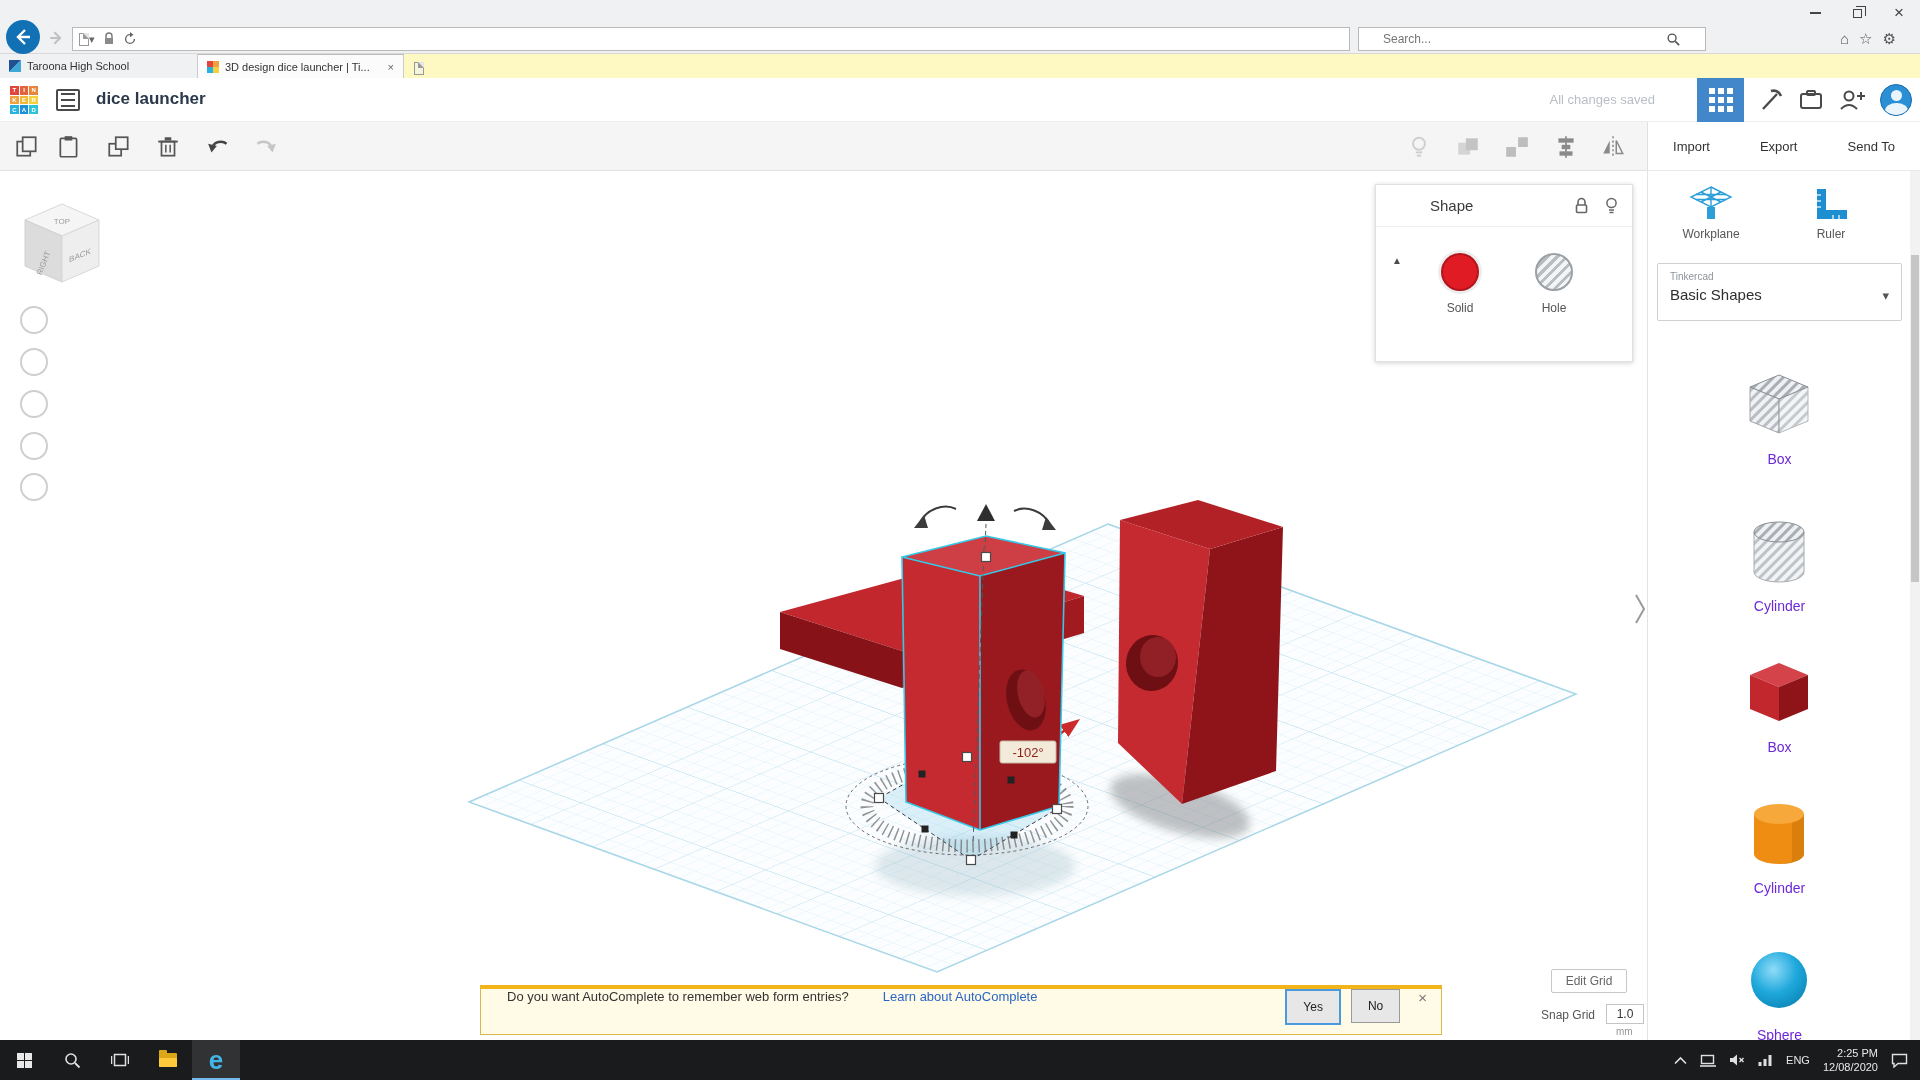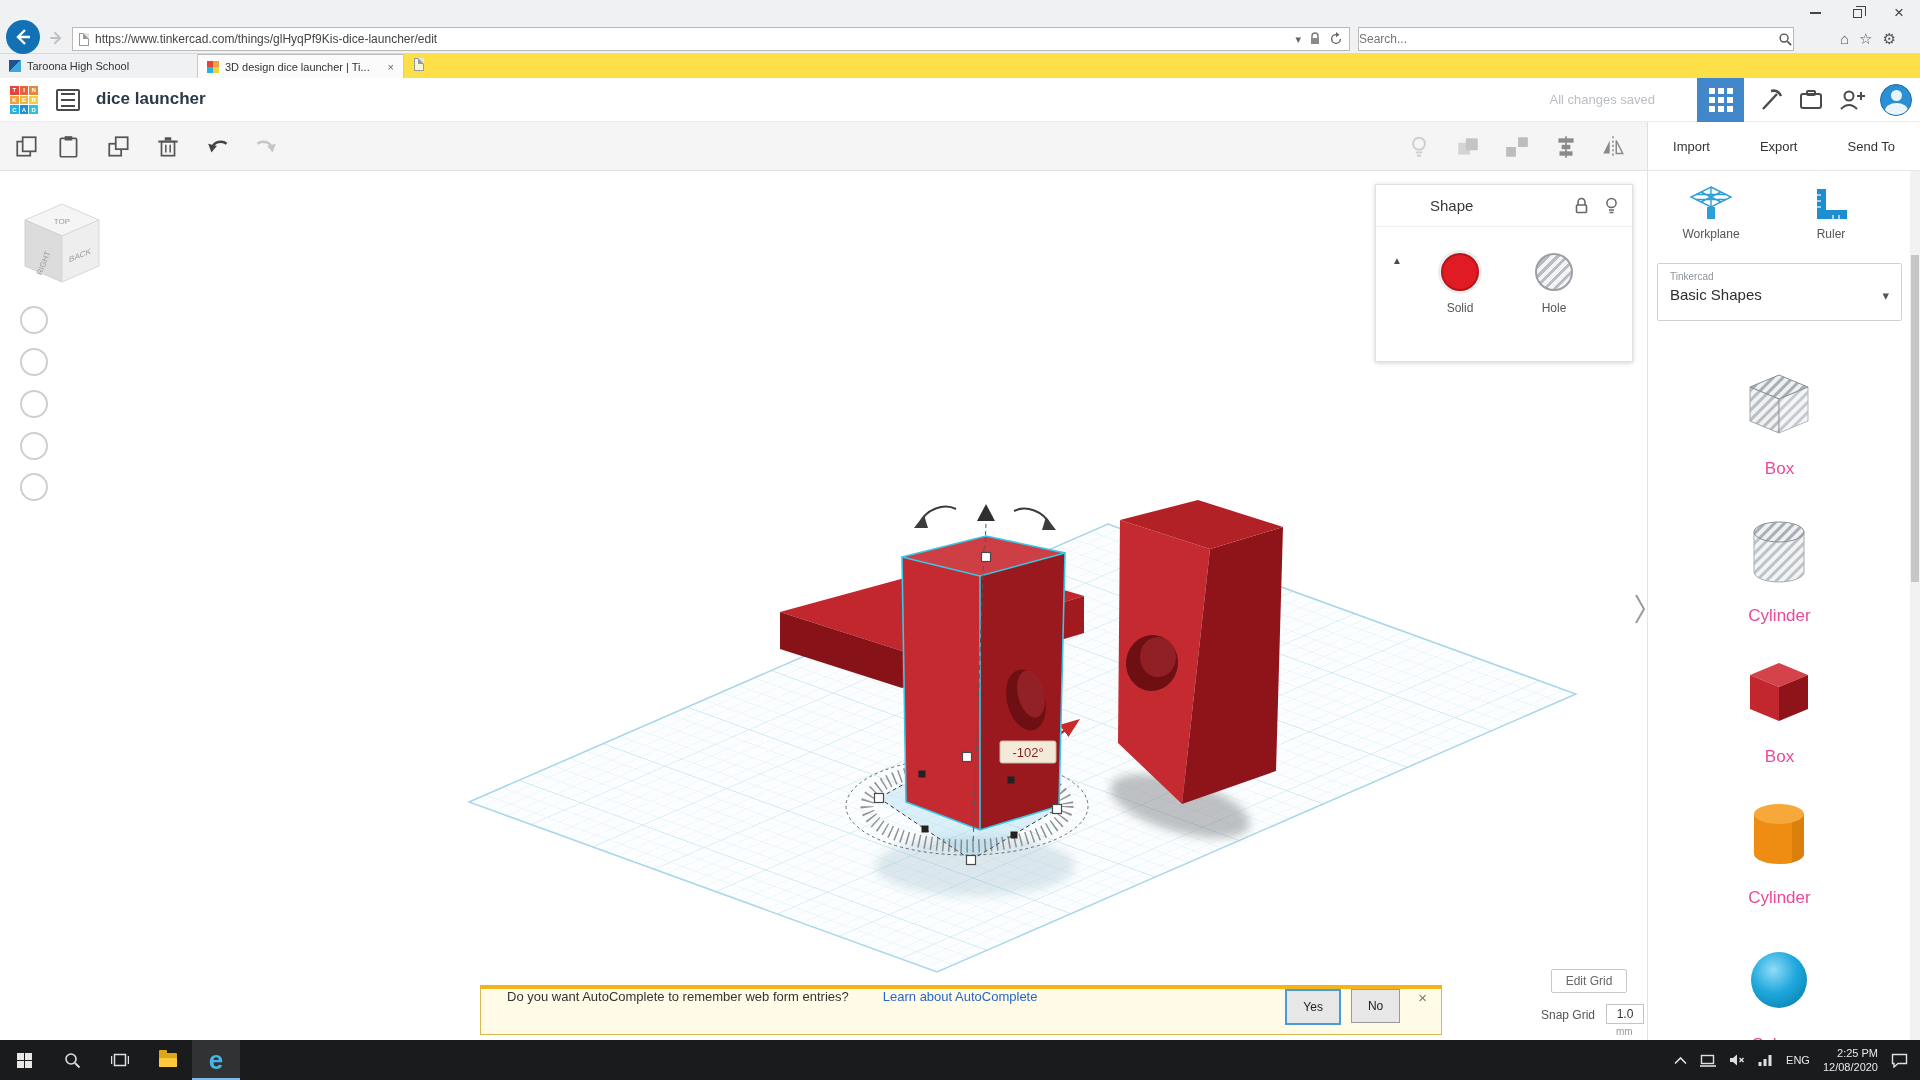"https://www.tinkercad.com/things/glHyqPf" span.url { html: <span>https://www.tinkercad.com/things/glHyqPf9Kis-dice-launcher/edit</span> -> none }
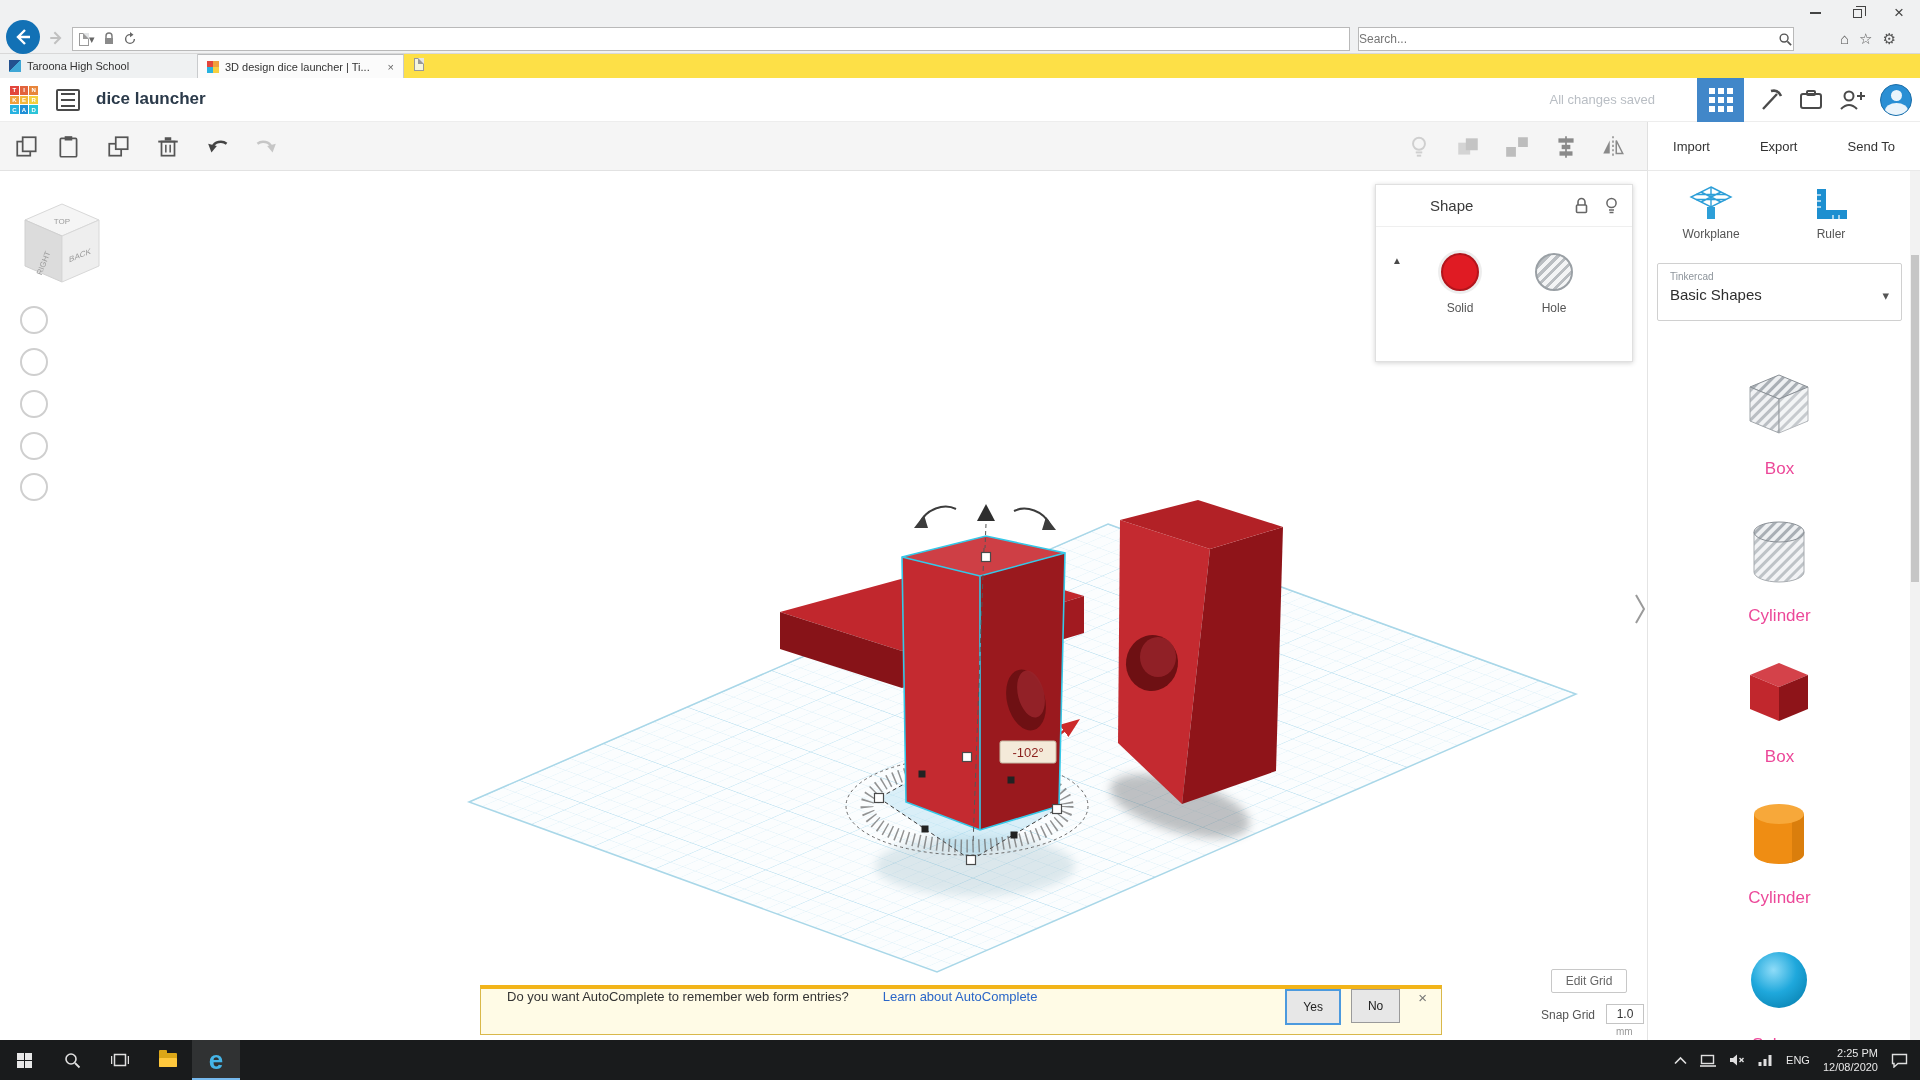"Search..." .search-field { padding: 0 0 -> 0 24px; width: 436px -> 348px }
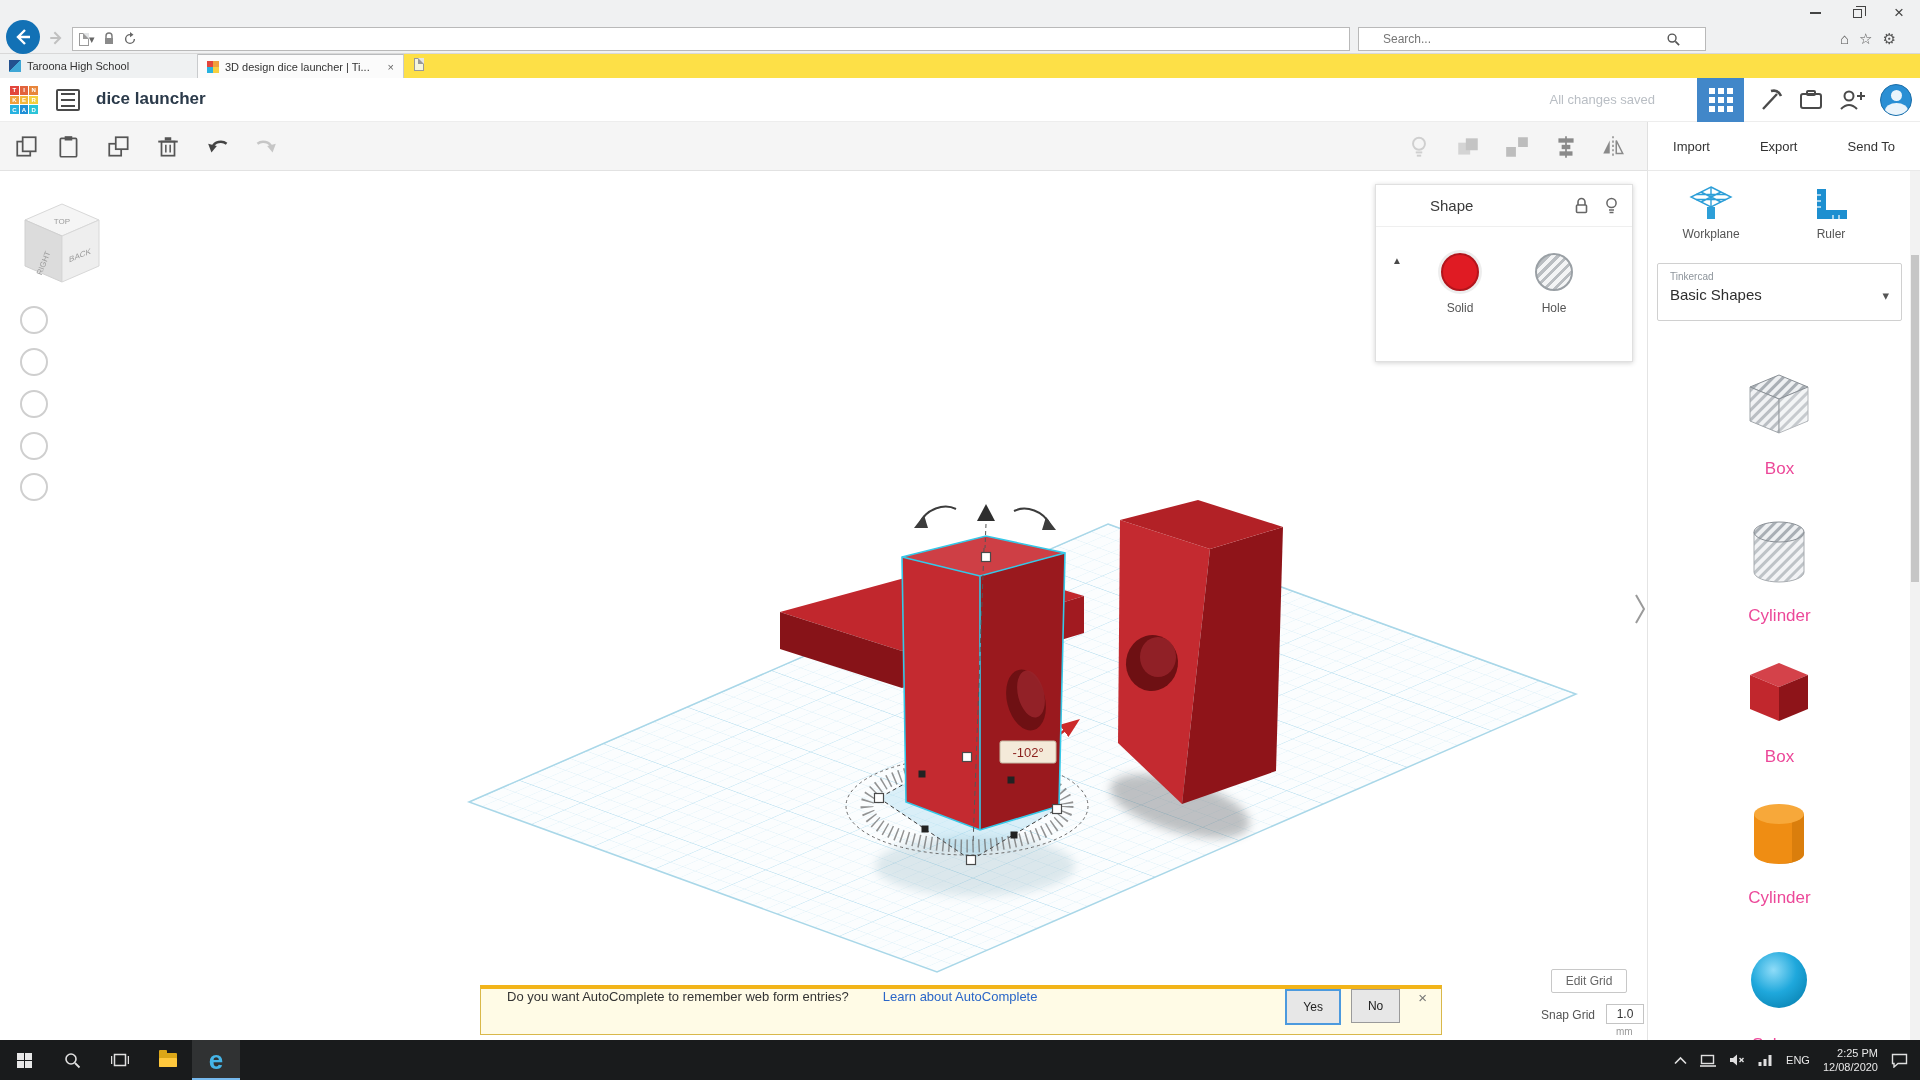"Taroona High School" .tab-row { align-items: none -> flex-end; background: #fde047 -> #fef9c3 }
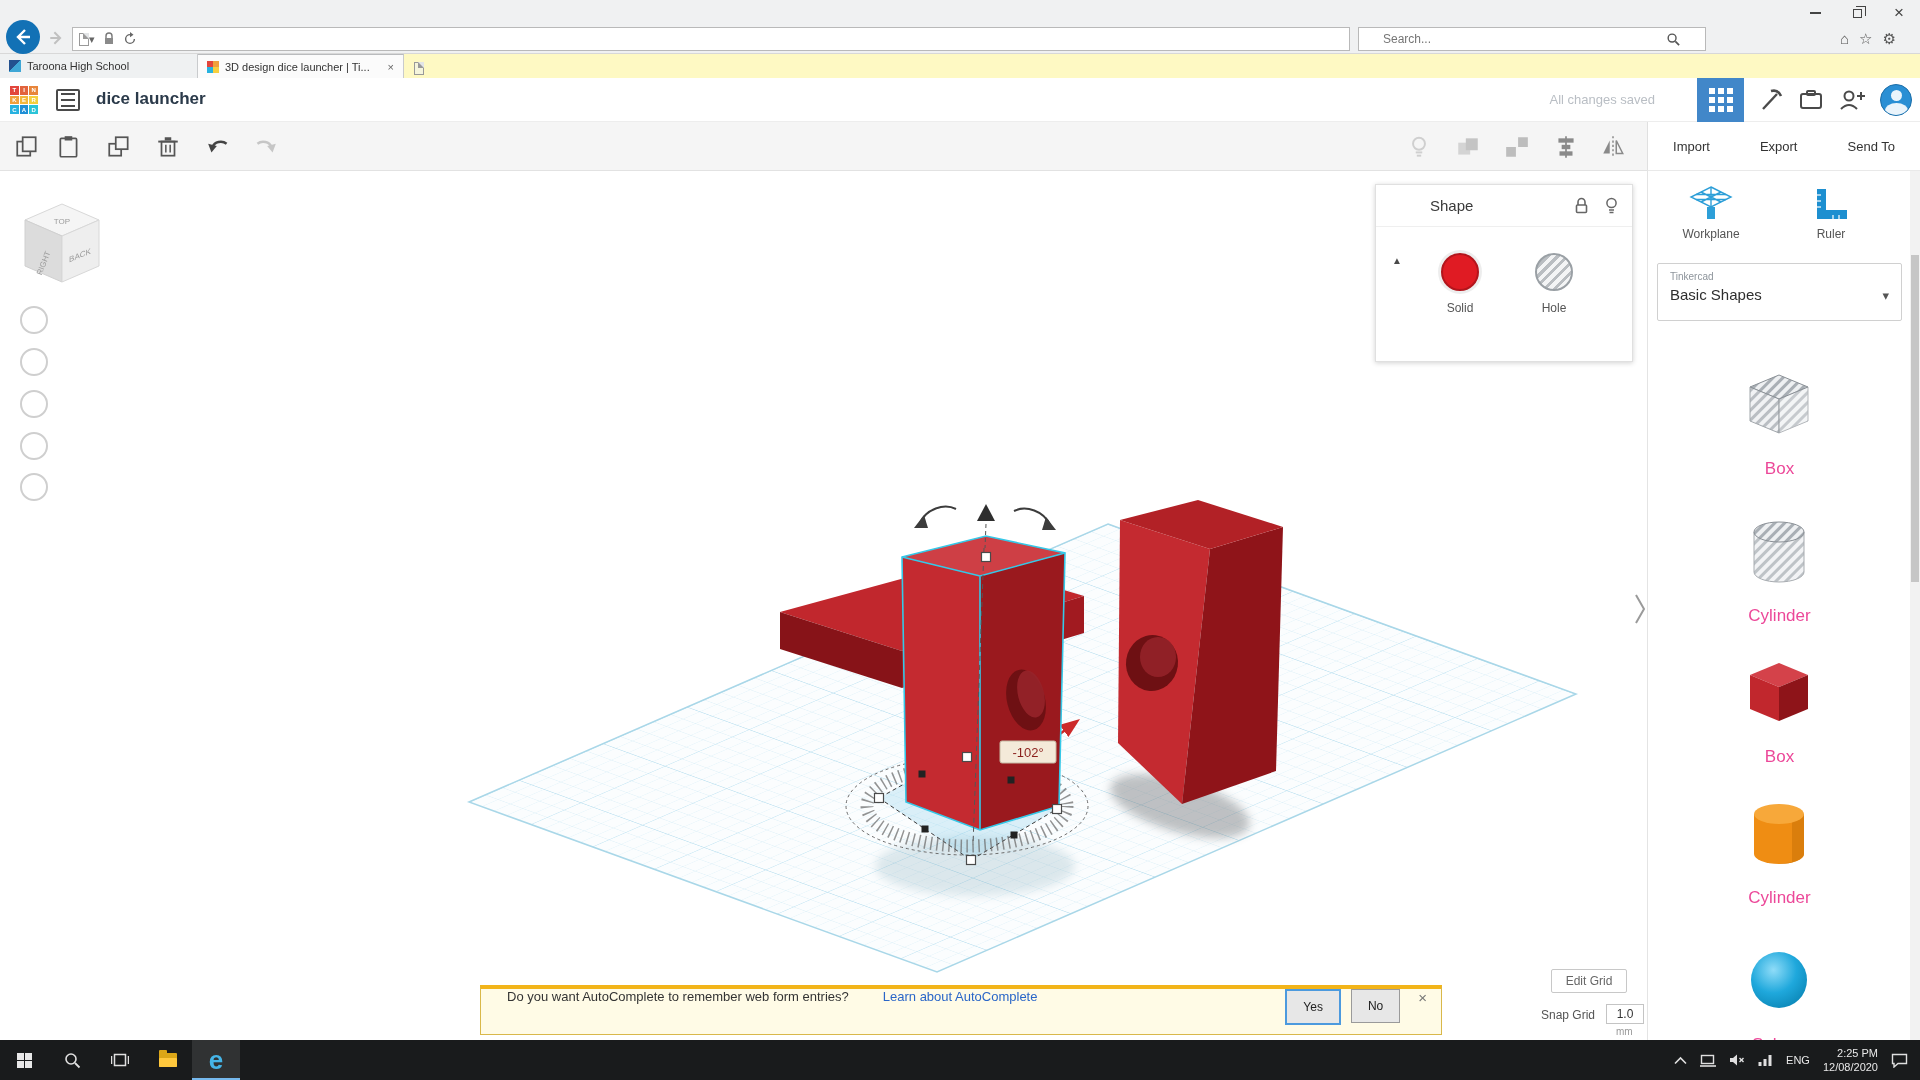"Box" .shape-item .slabel { color: #ec4899 -> #6d28d9; font-size: 17px -> 14px; margin-top: 17px -> 9px }
